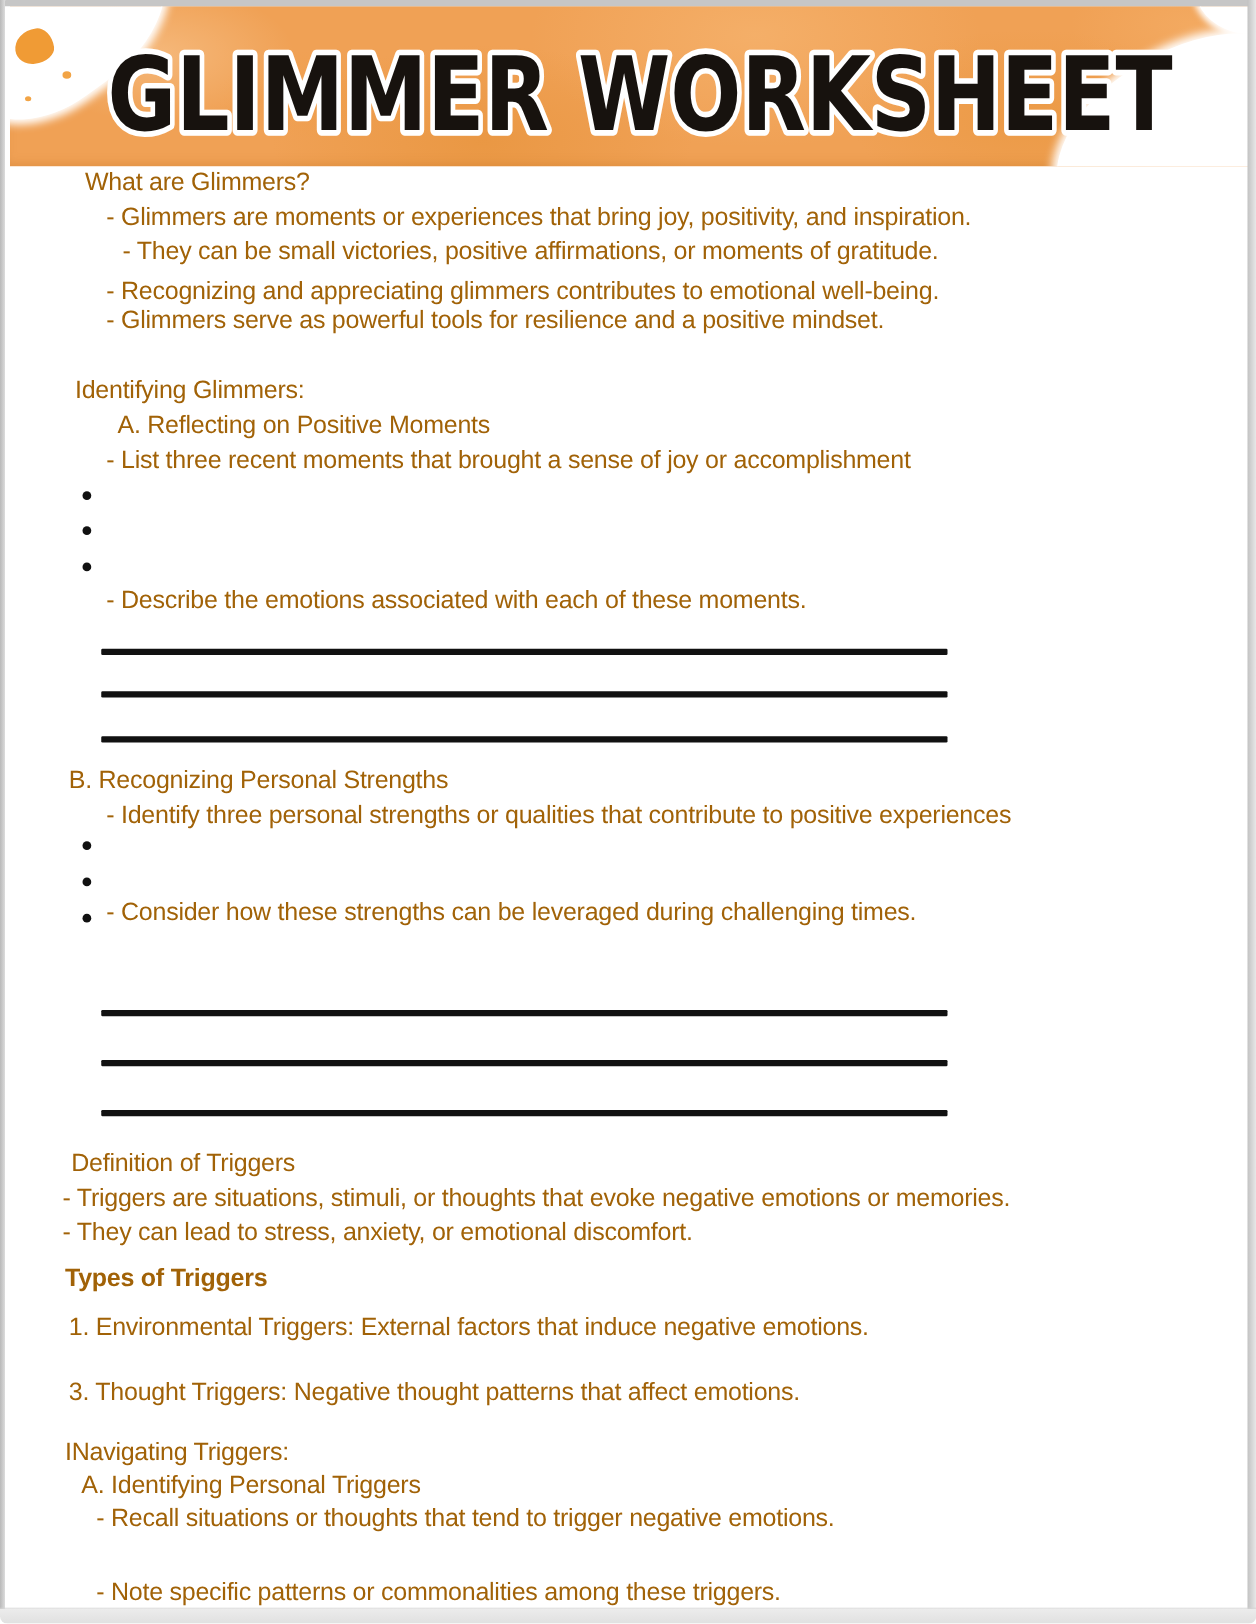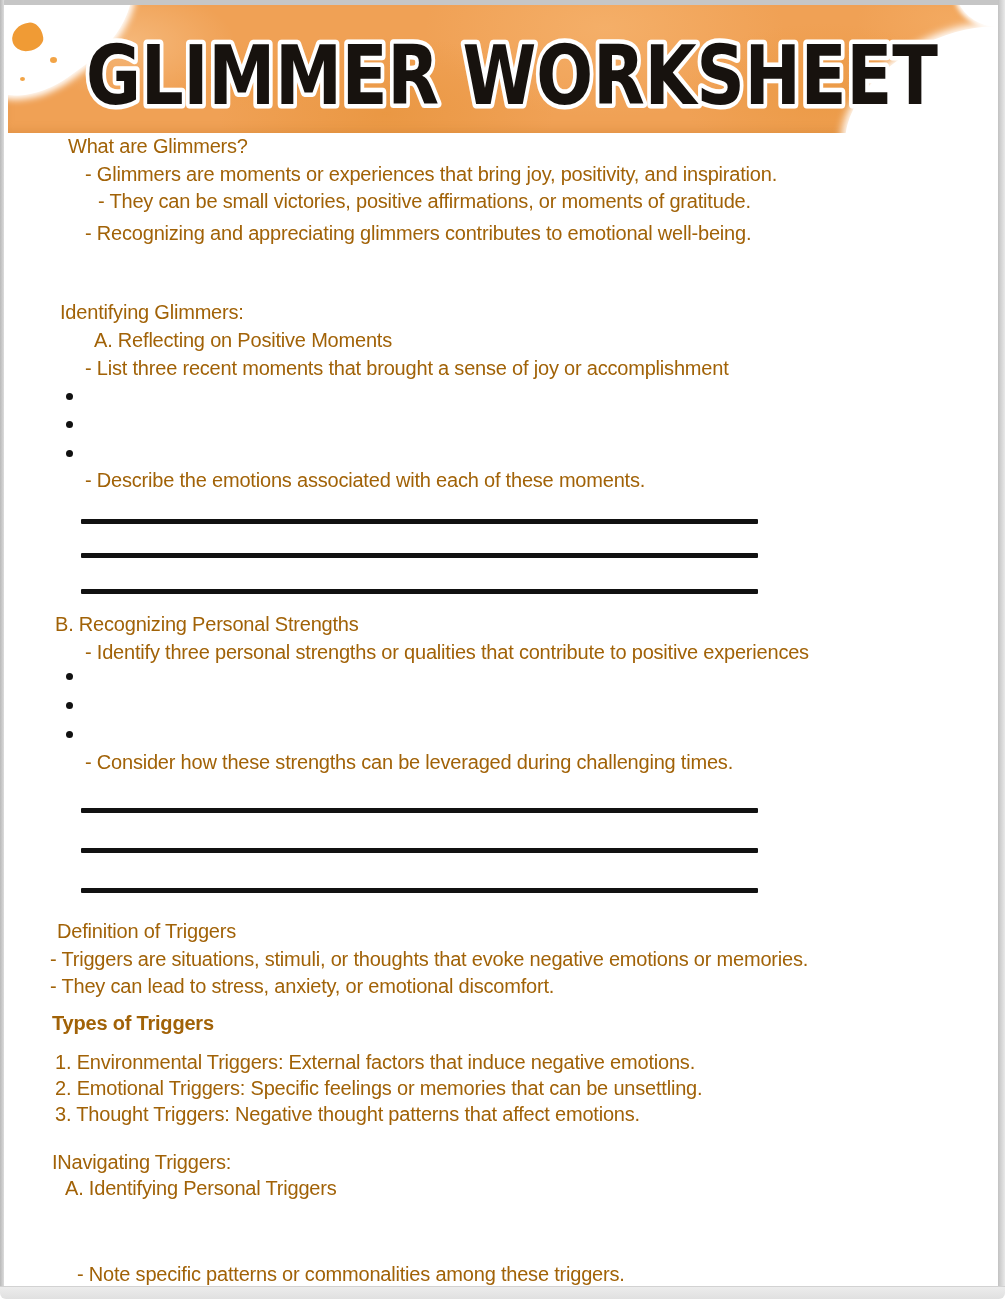"- Glimmers serve as powerful" div.t { html: none -> <div>- Glimmers serve as powerful tools for resilience and a positive mindset.</div> }
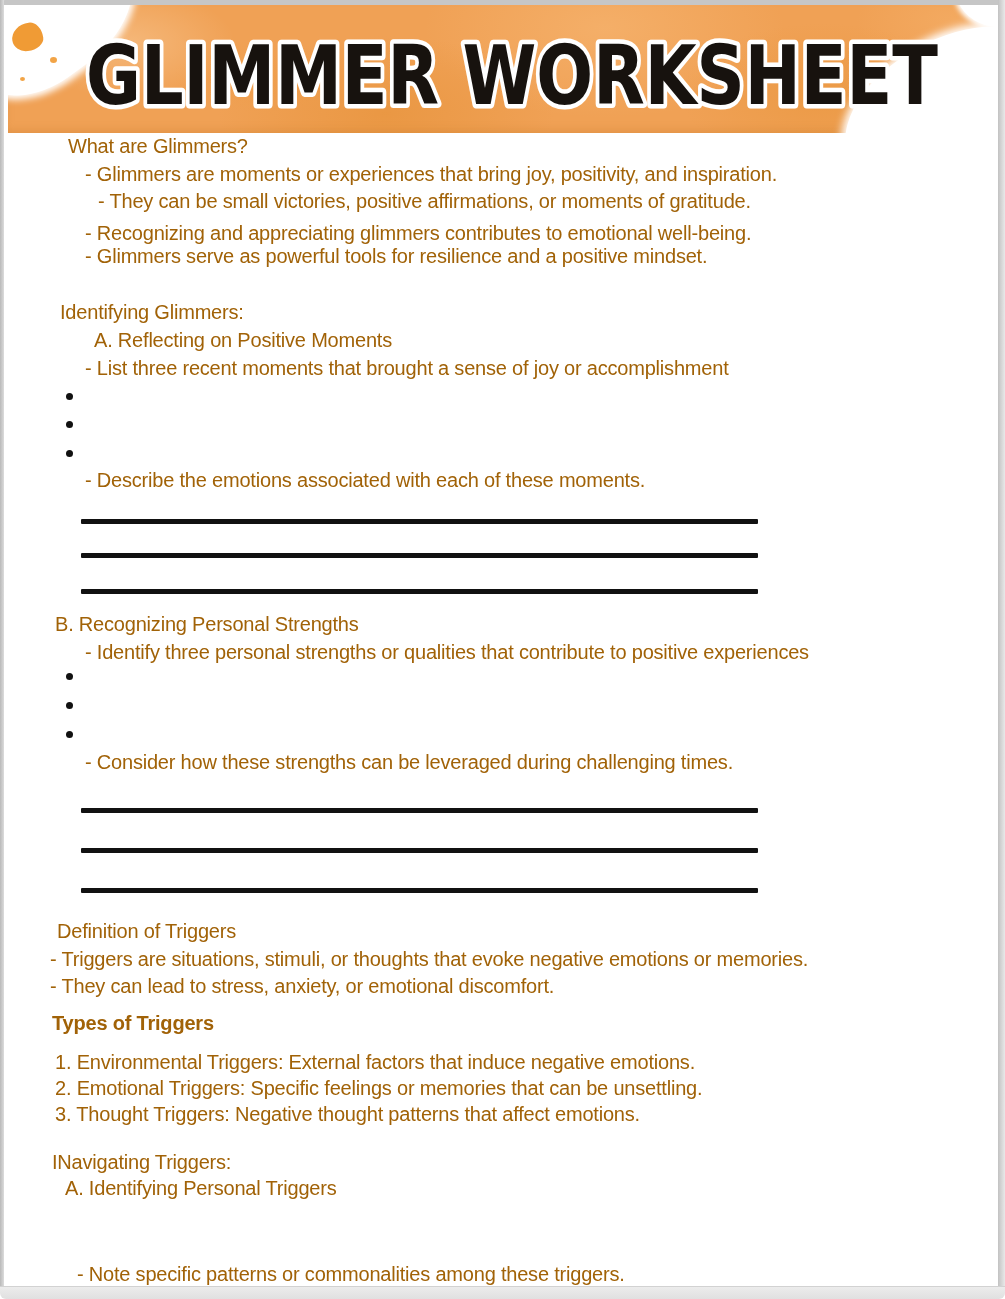"- Consider how these strengths" div.t { top: 751px -> 719px }
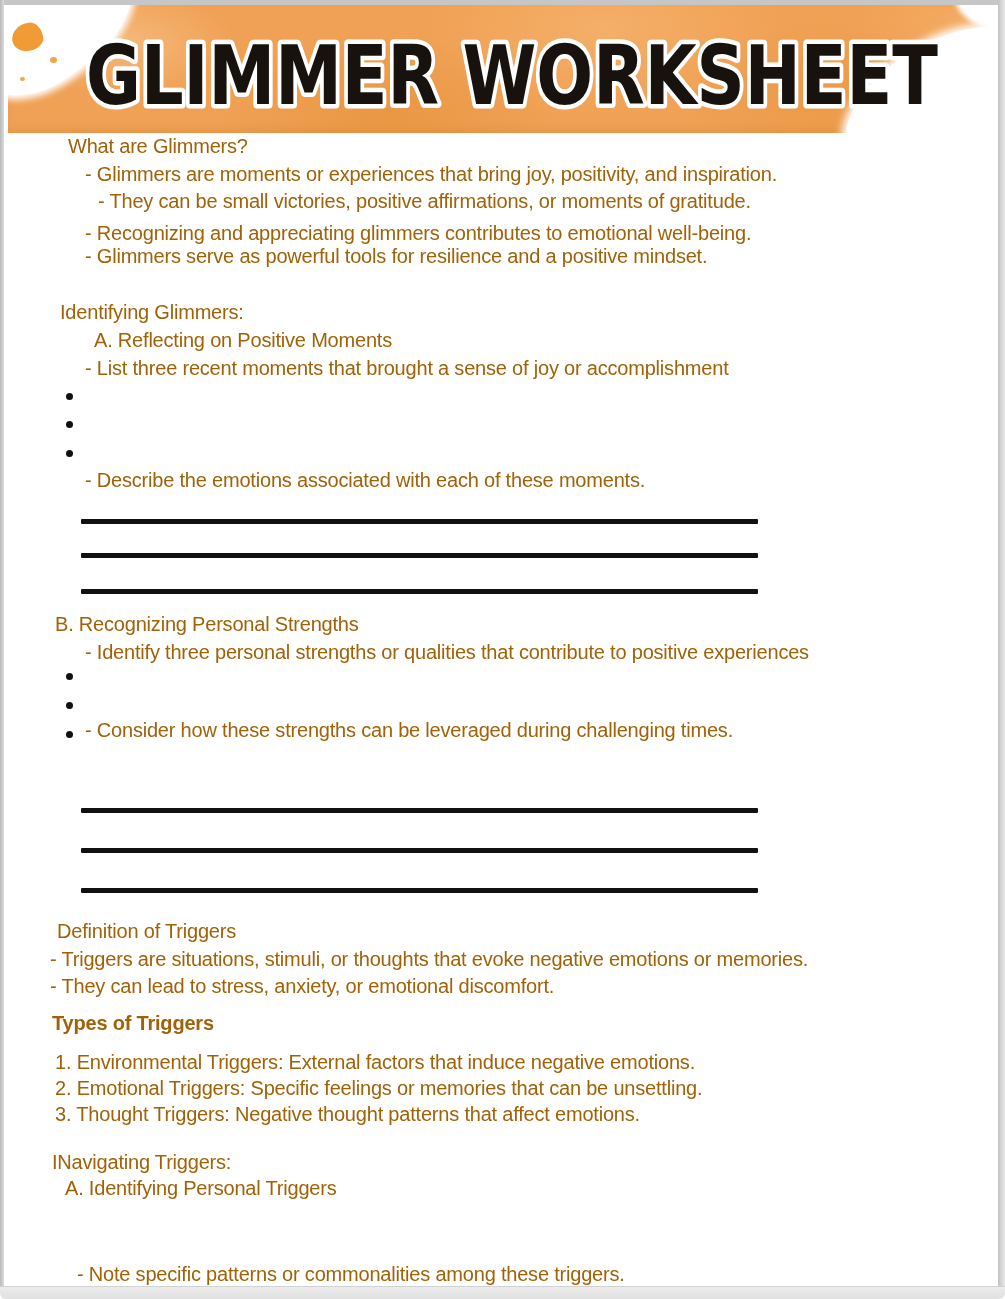"2. Emotional Triggers: Specific feelings" div.t { html: <div>2. Emotional Triggers: Specific feelings or memories that can be unsettling.</div> -> none }
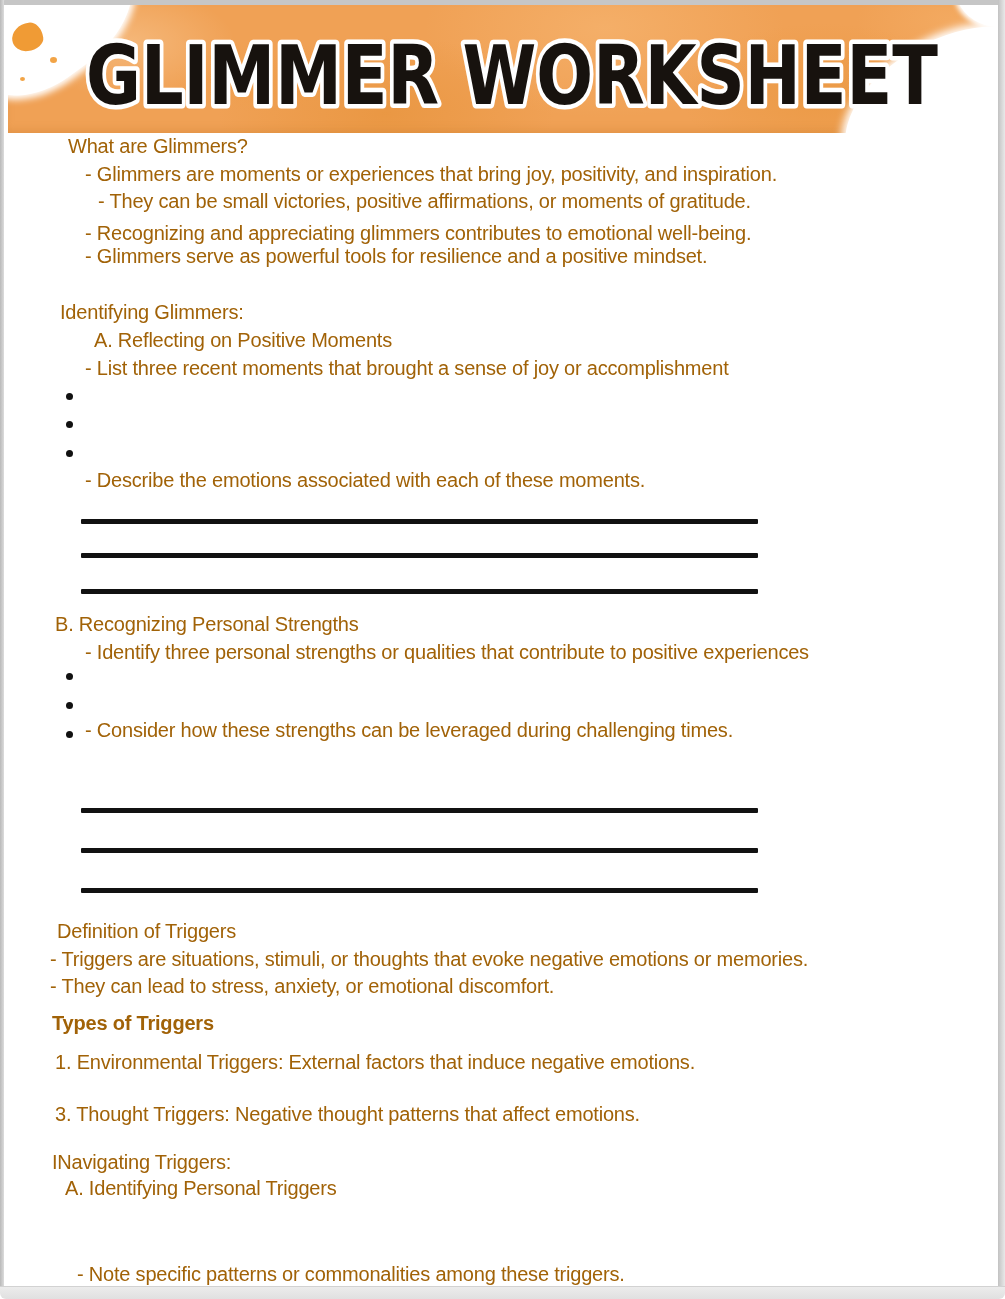"- Recall situations or thoughts" div.t { html: none -> <div>- Recall situations or thoughts that tend to trigger negative emotions.</div> }
